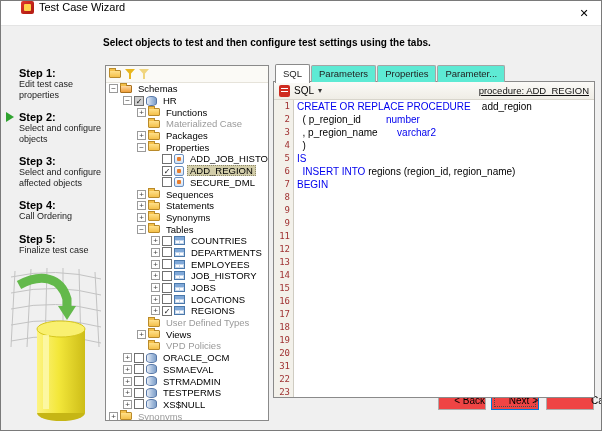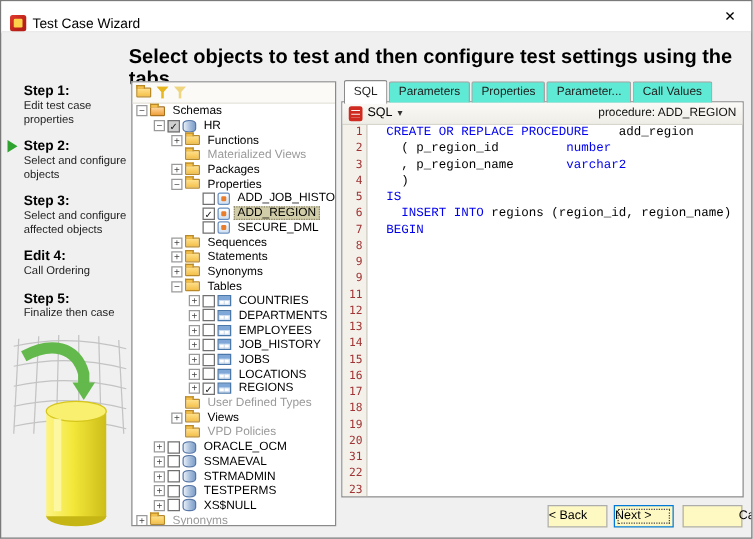"Test Case Wizard" .titlebar { align-items: flex-end -> flex-start; padding-left: none -> 13px }
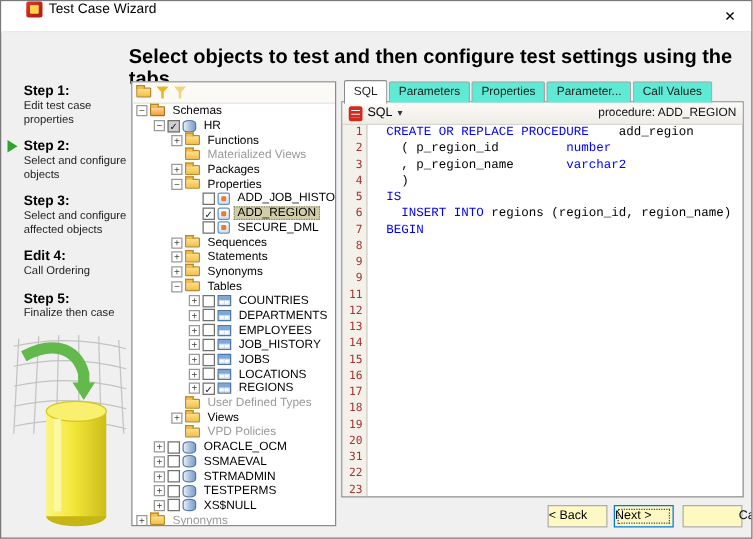"Select objects to test and" .instruction { font-size: 16px -> 10px }
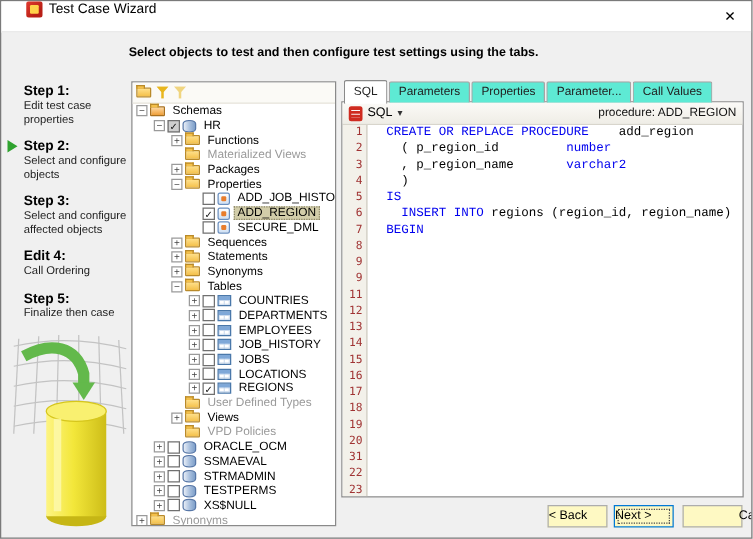"Call Values" span.tab { html: <span>Call Values</span> -> none }
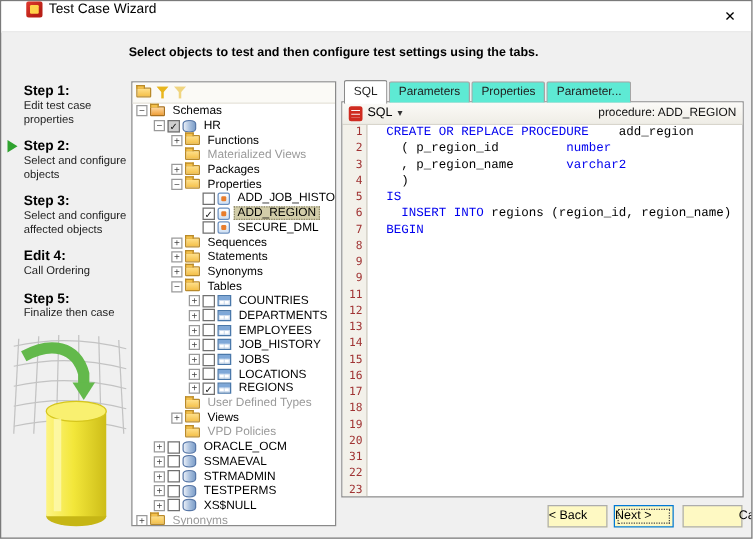"procedure: ADD_REGION" .editor-ctx { text-decoration: none -> underline }
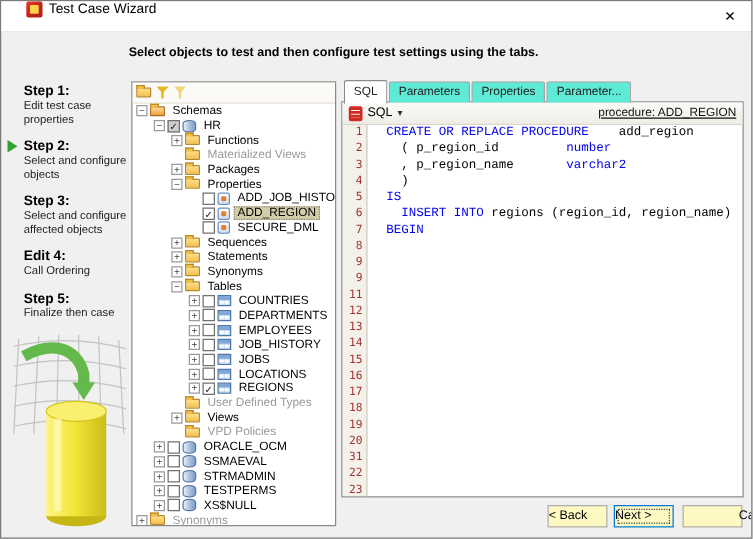"CREATE OR REPLACE PROCEDURE add_region" .code { font-family: Liberation Mono, monospace -> Liberation Sans, sans-serif; padding-left: 15px -> 3px }
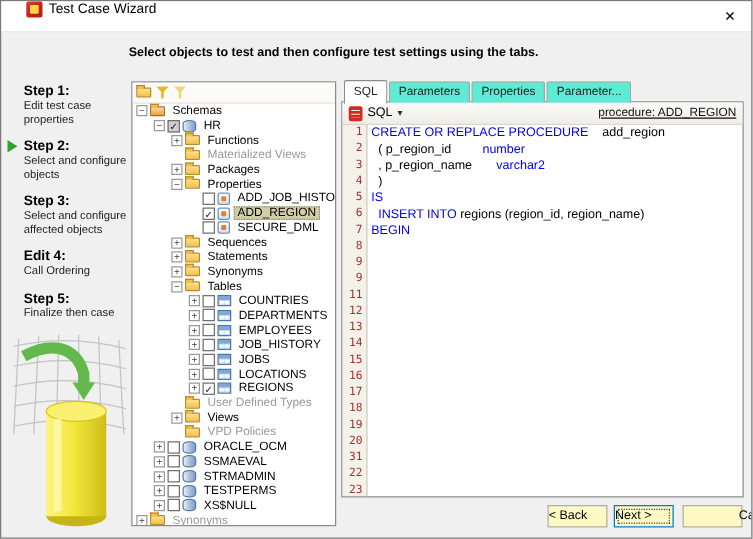"Materialized Views" span.tlabel { text: Views -> Case }
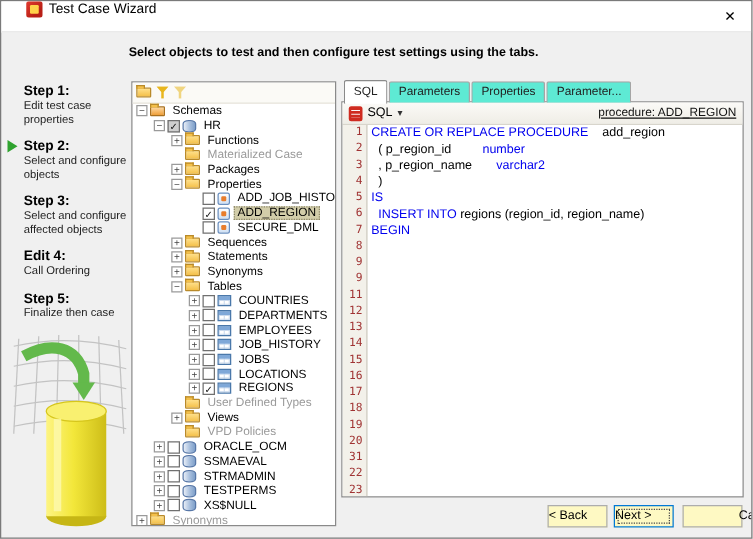"Edit 4:" div.step-title { text: Edit -> Step }
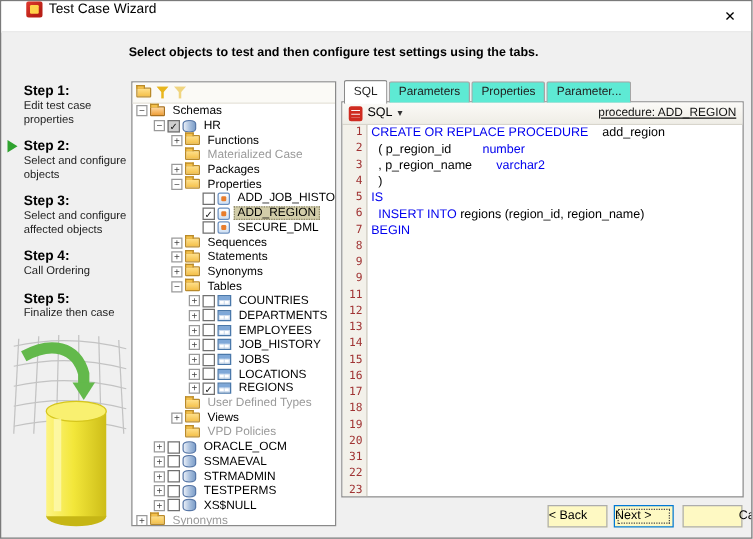"Finalize then case" div.step-desc { text: then -> test }
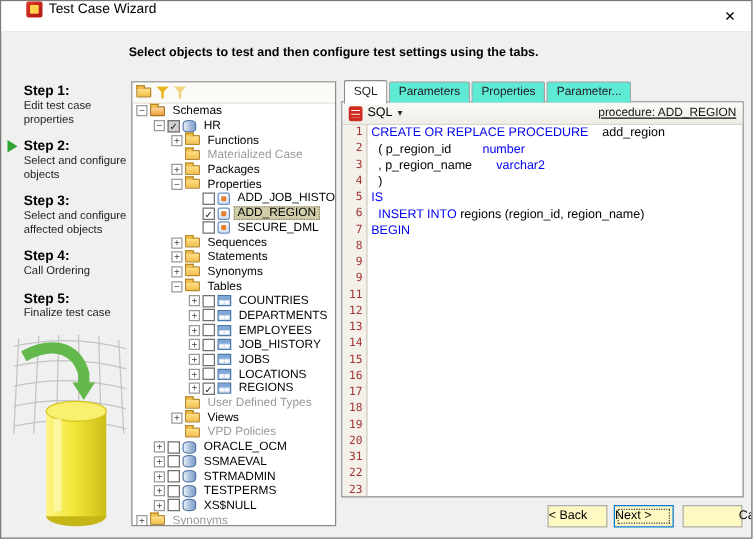"< Back" .btn { background: #fef9c3 -> #ef4444; text-align: left -> right; top: 403px -> 391px }
